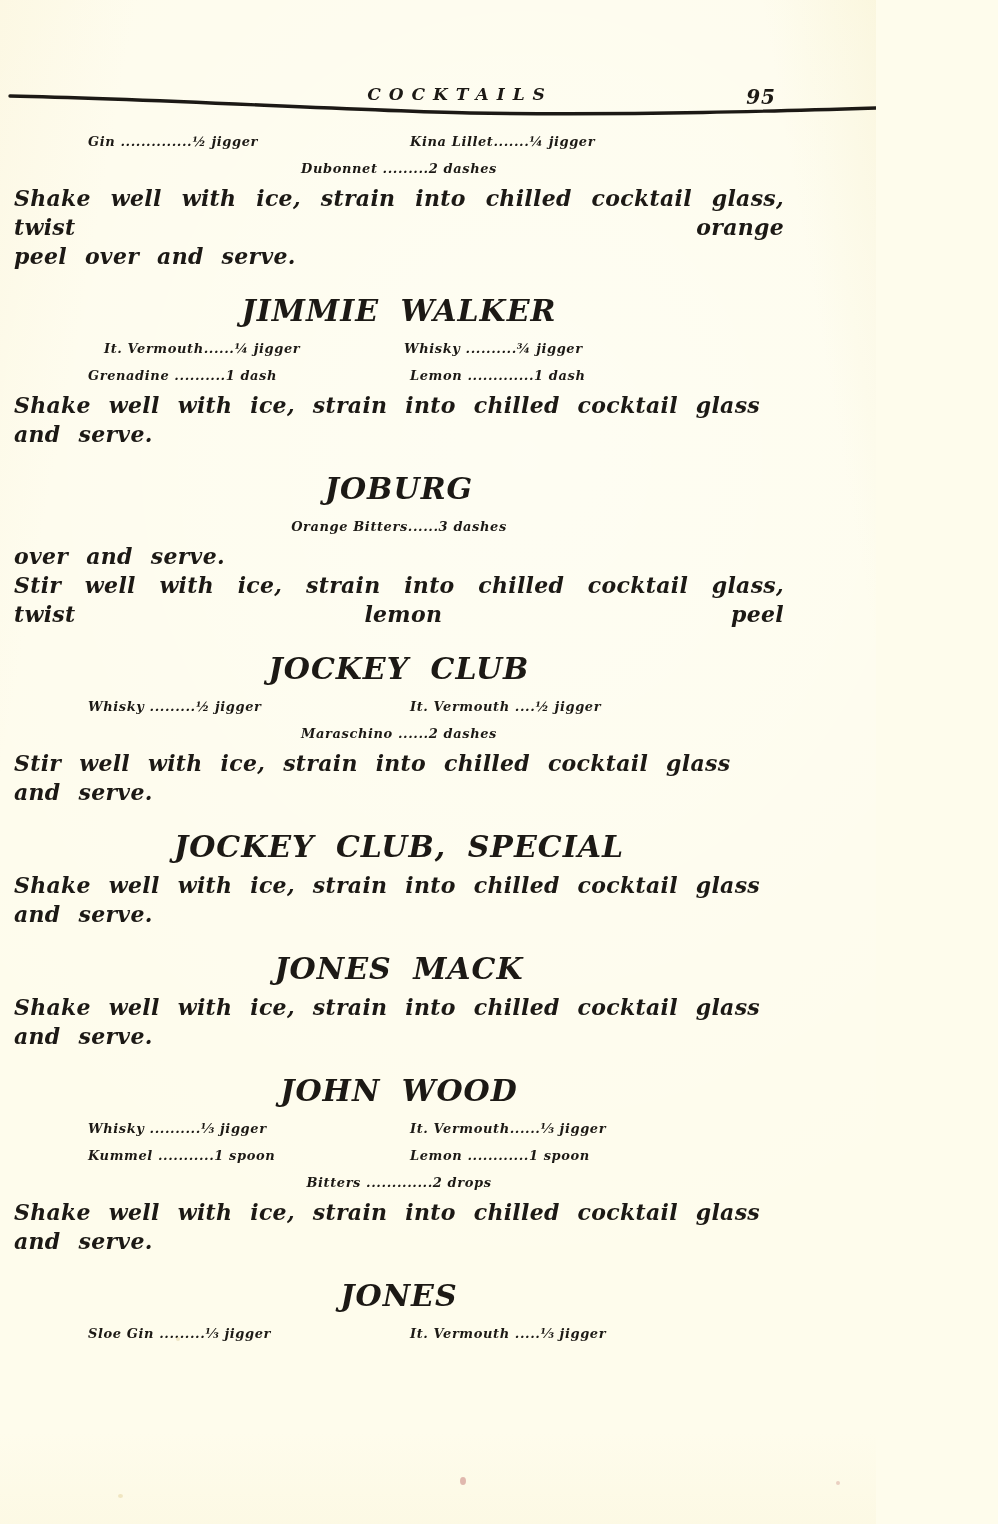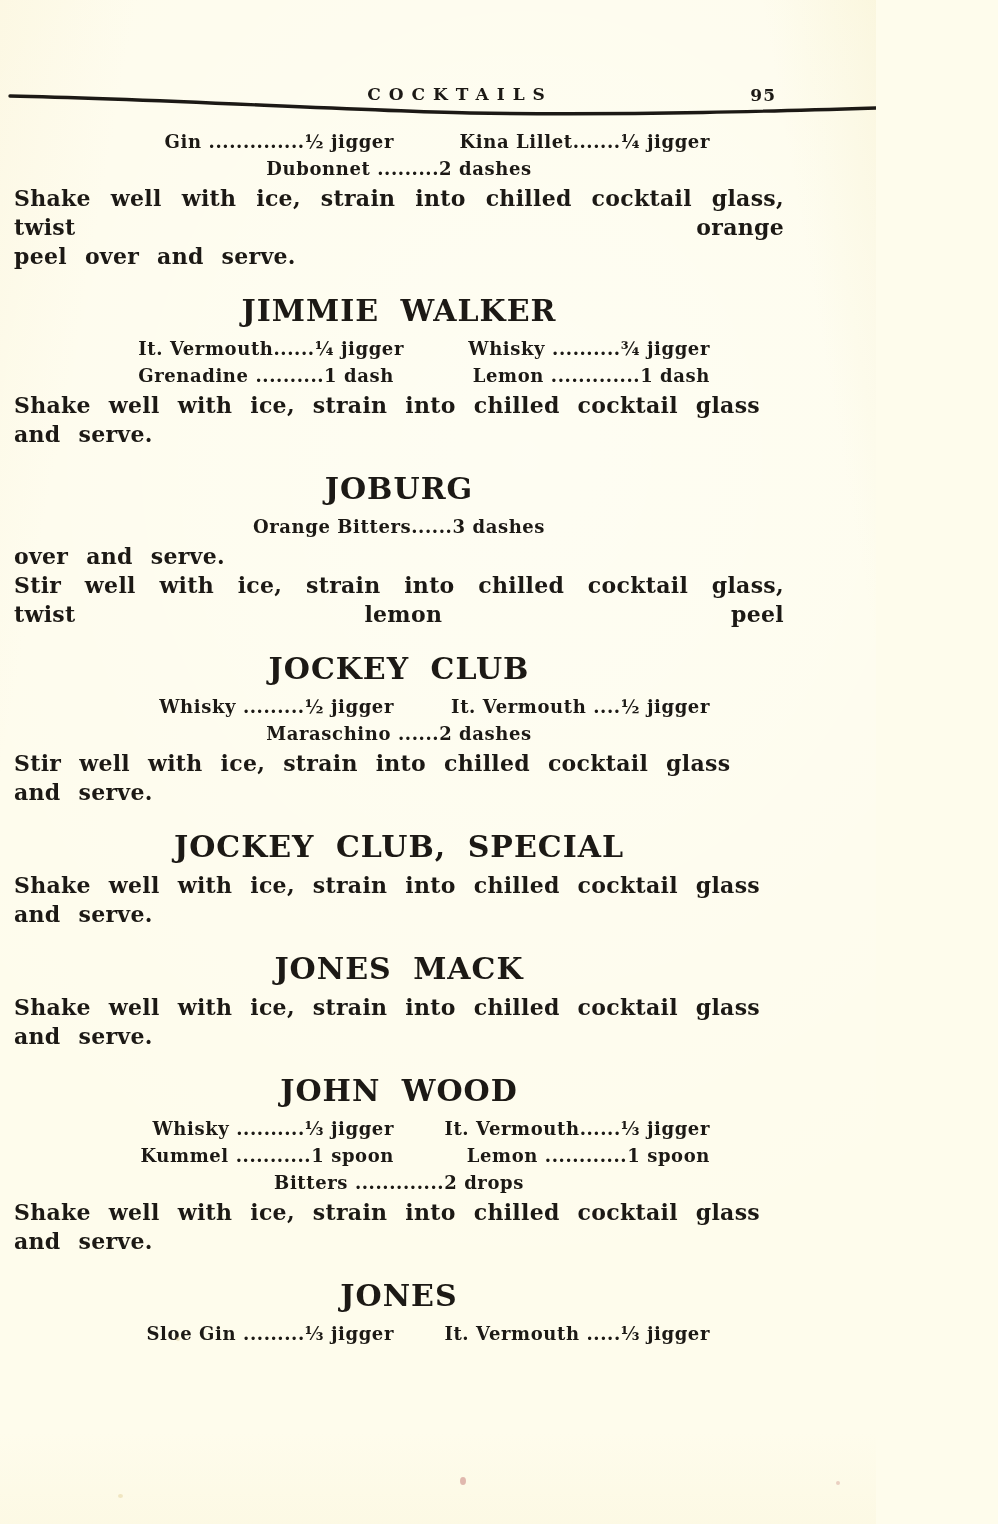"COCKTAILS" .page { font-style: none -> italic }
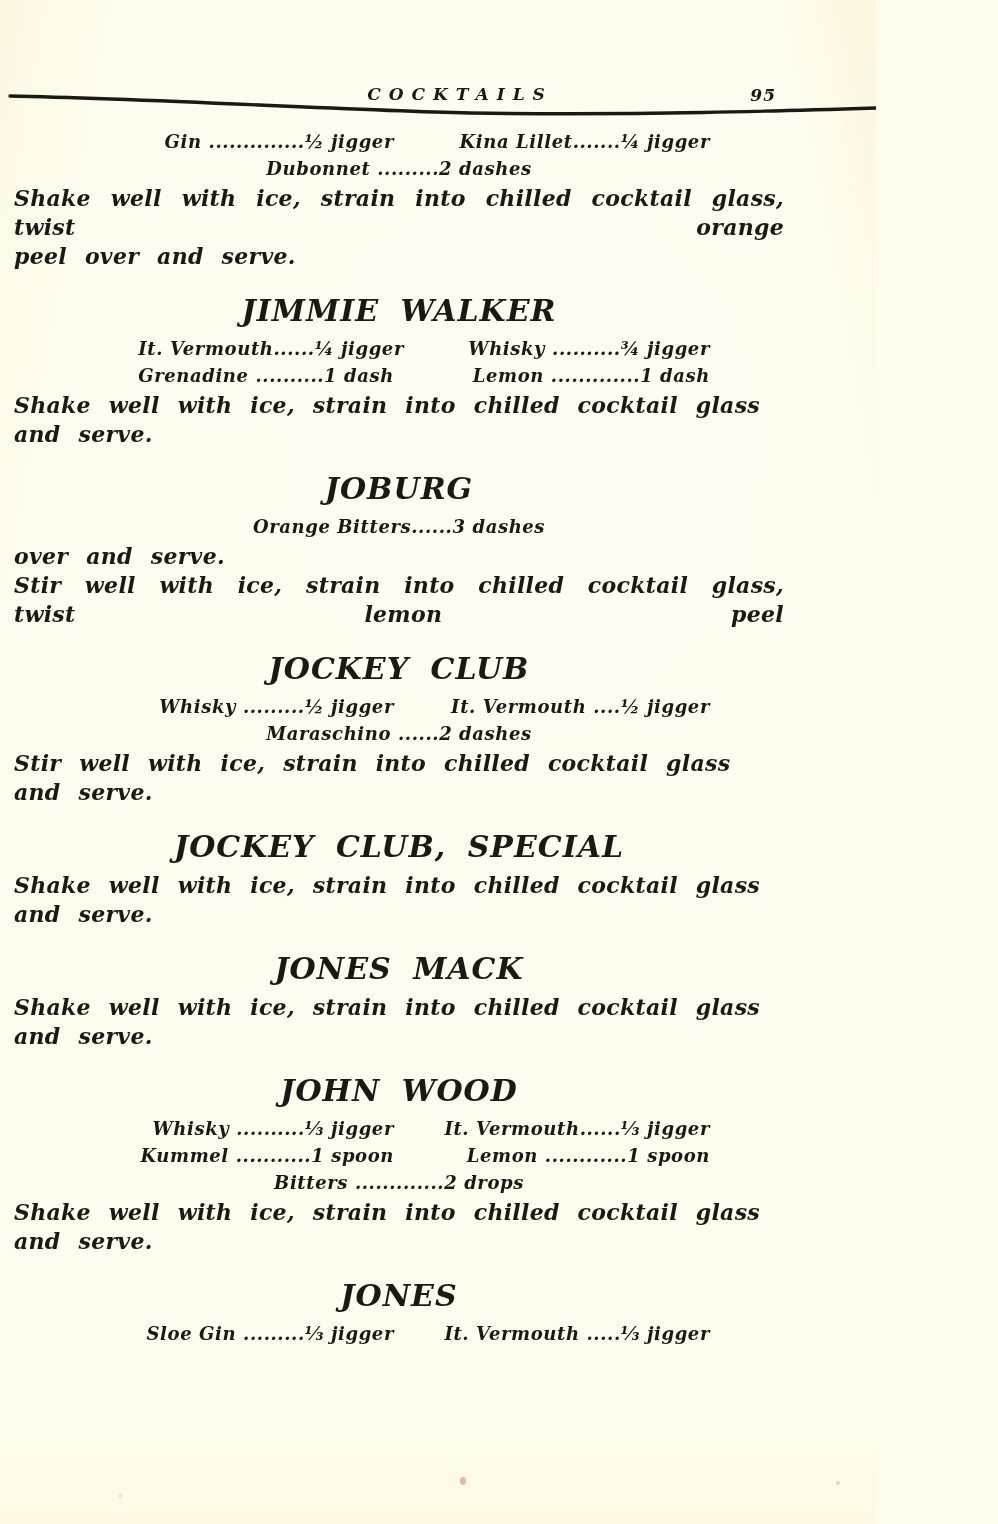"95" .page-num { font-size: 17px -> 20px }
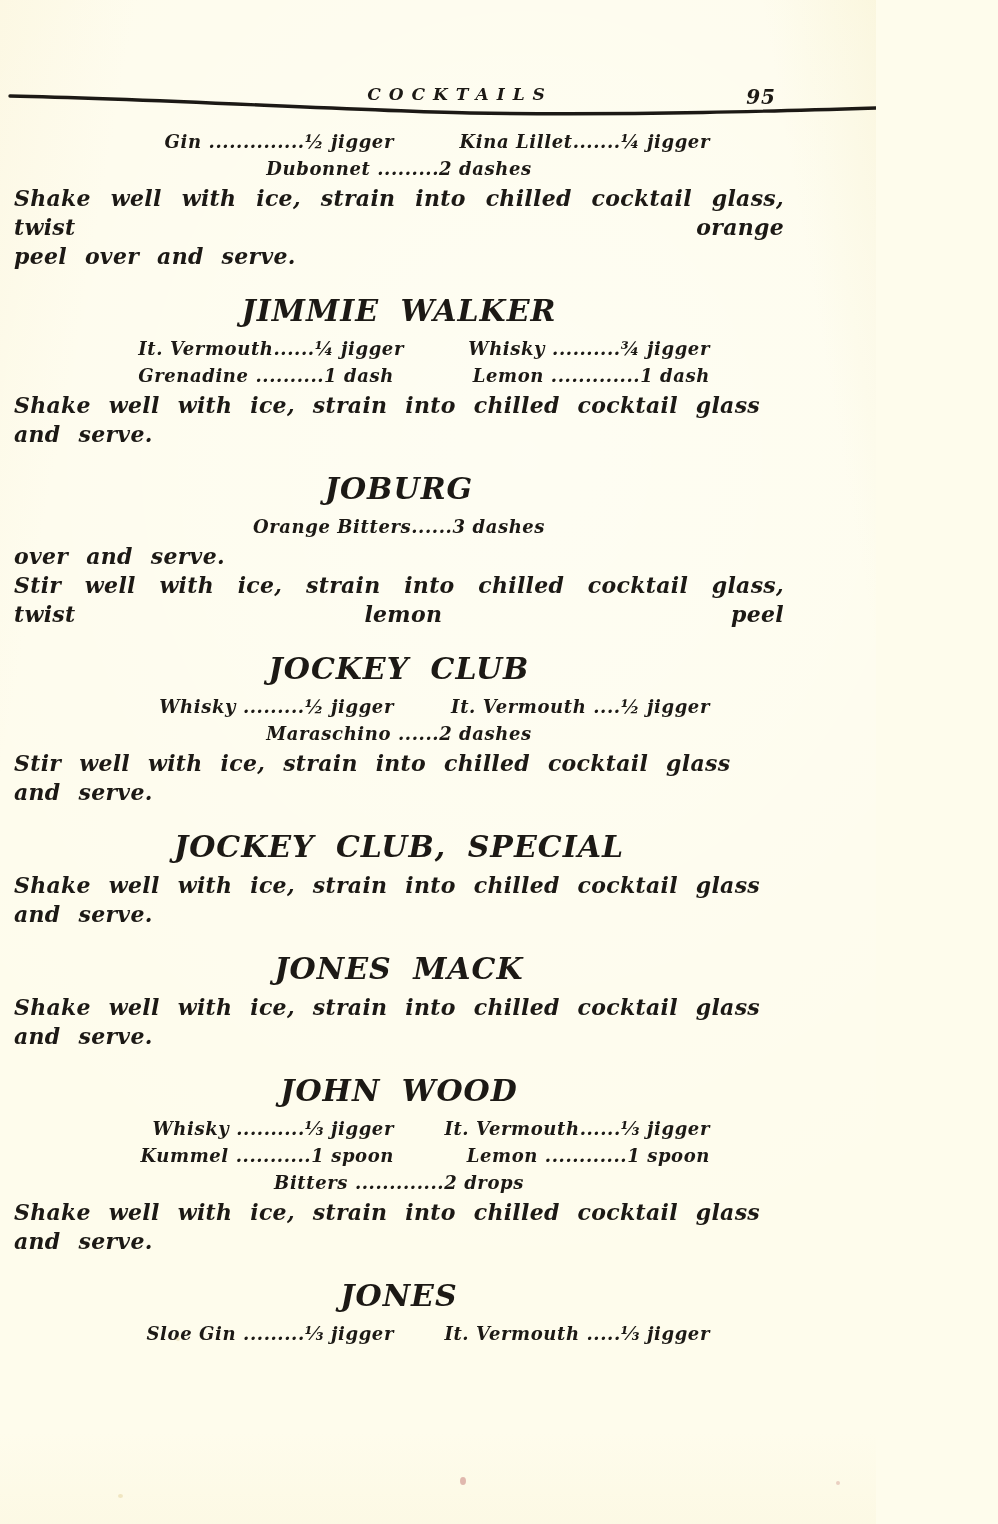"Gin ..............½ jigger" .ing-rows { font-size: 18px -> 13px; text-align: right -> none }
